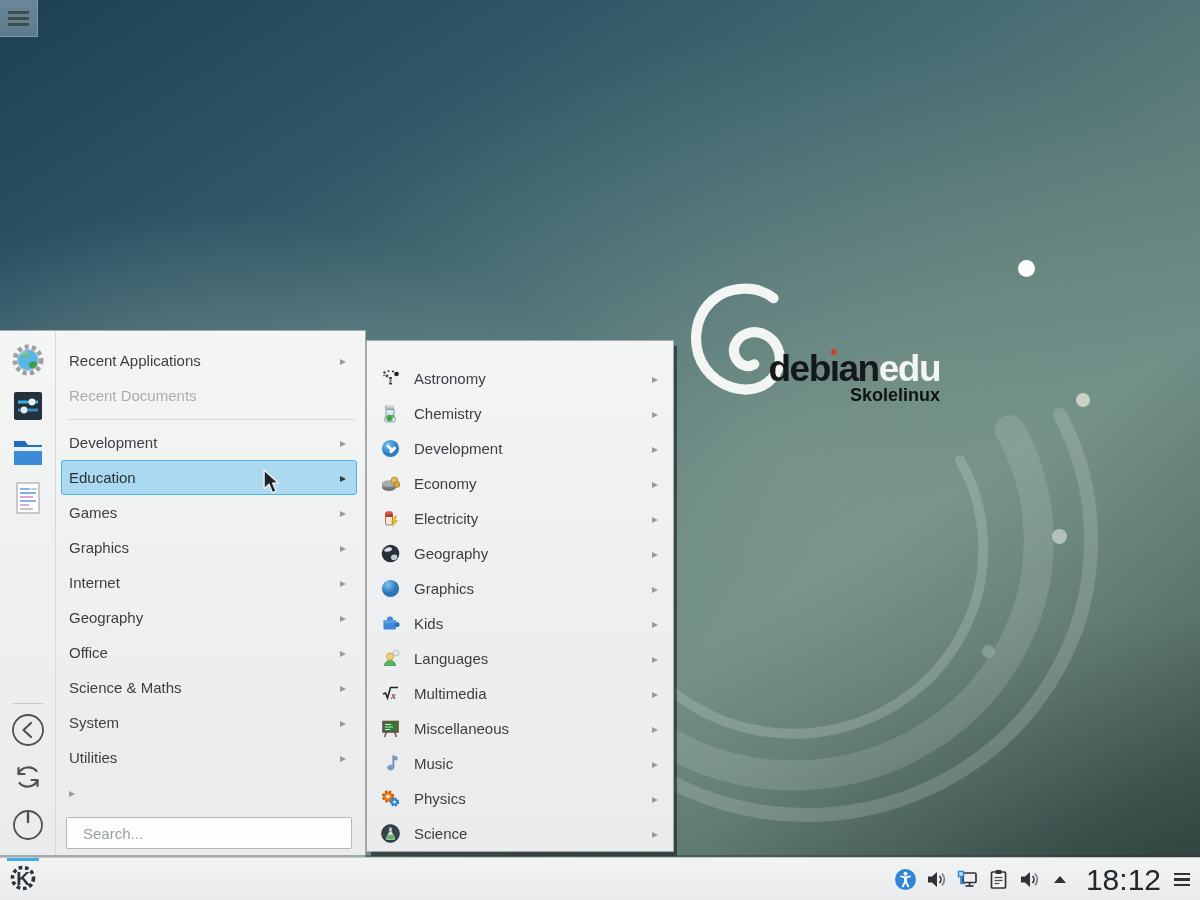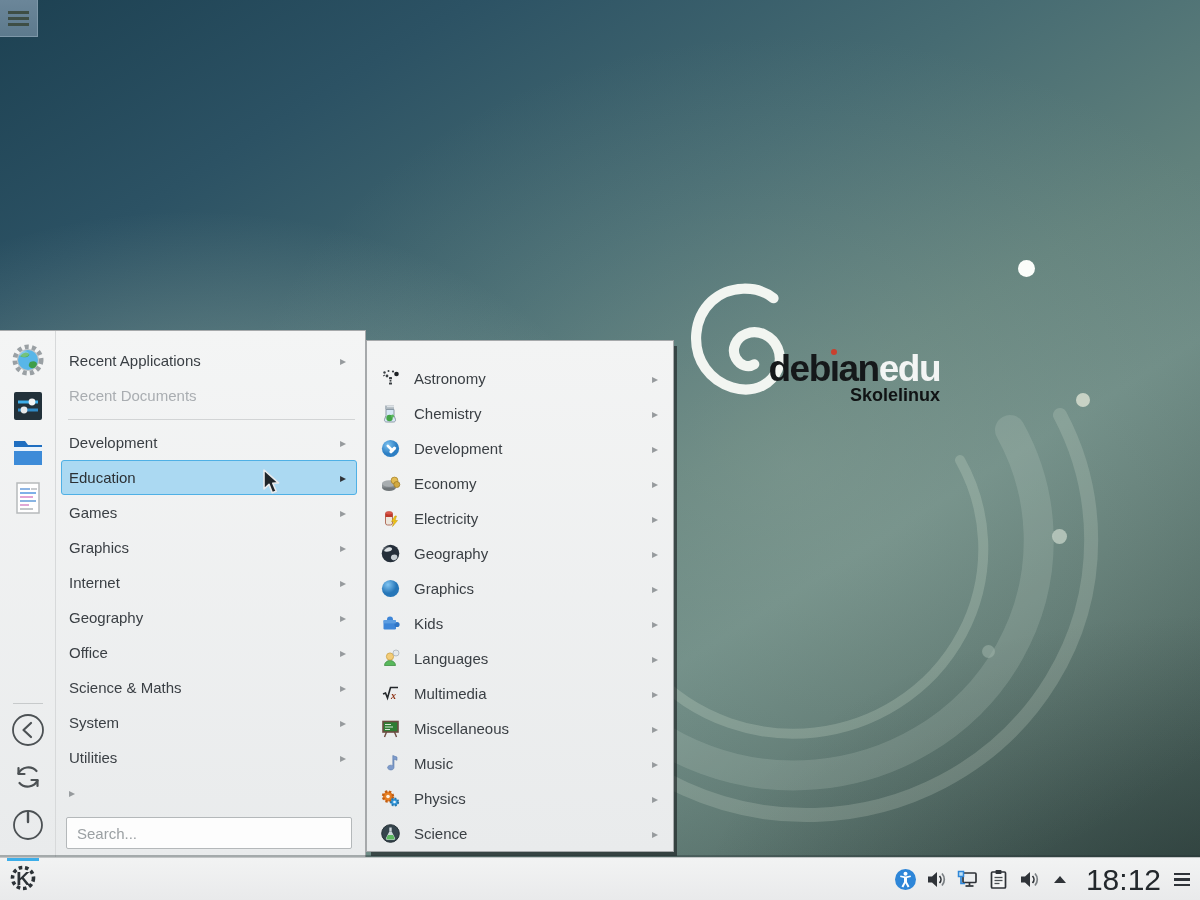"Search..." .search-box { padding: 0 10px -> 0 16px }
